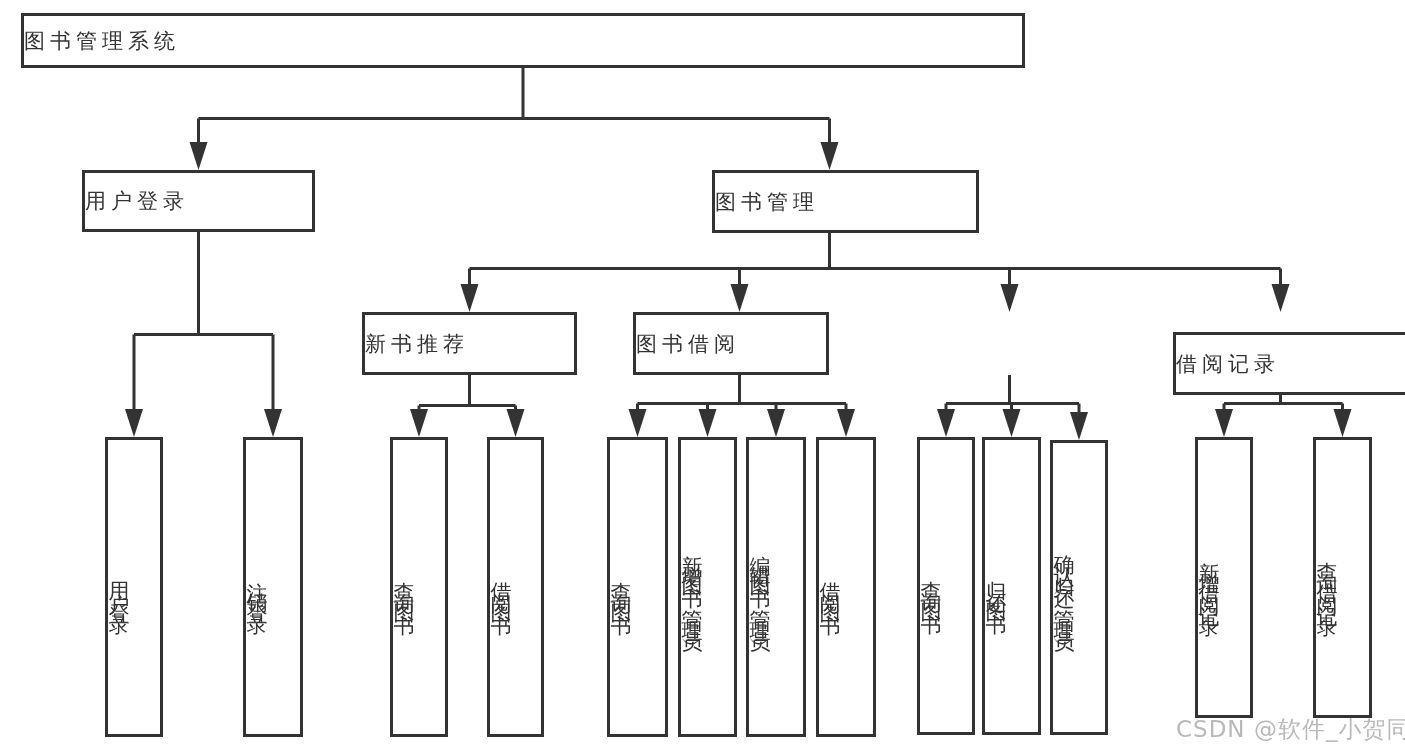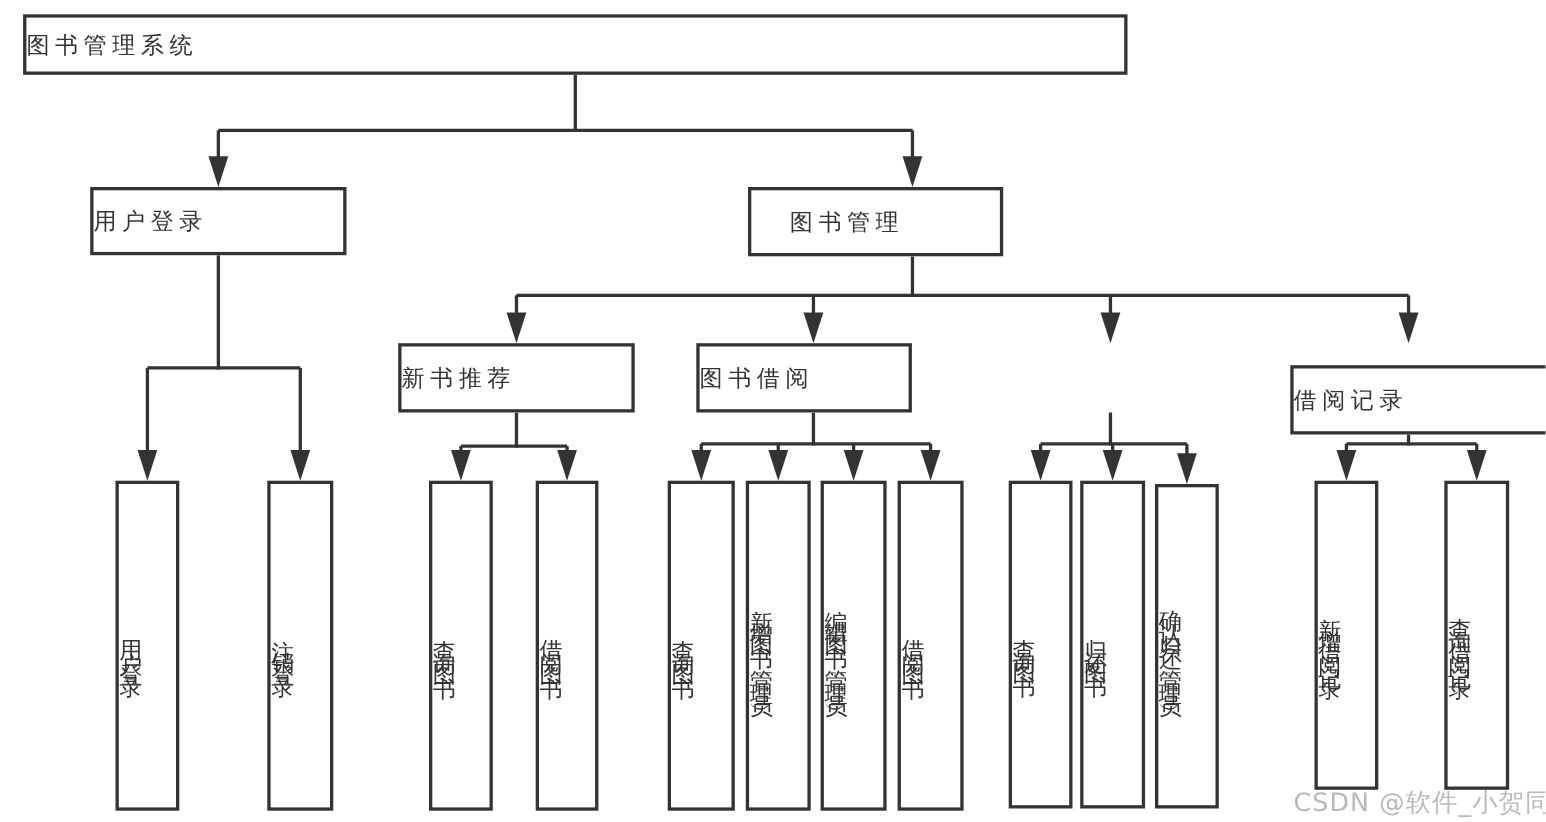"图书管理" div.box { left: 680px -> 712px; padding-left: 35px -> none; width: 232px -> 267px }
